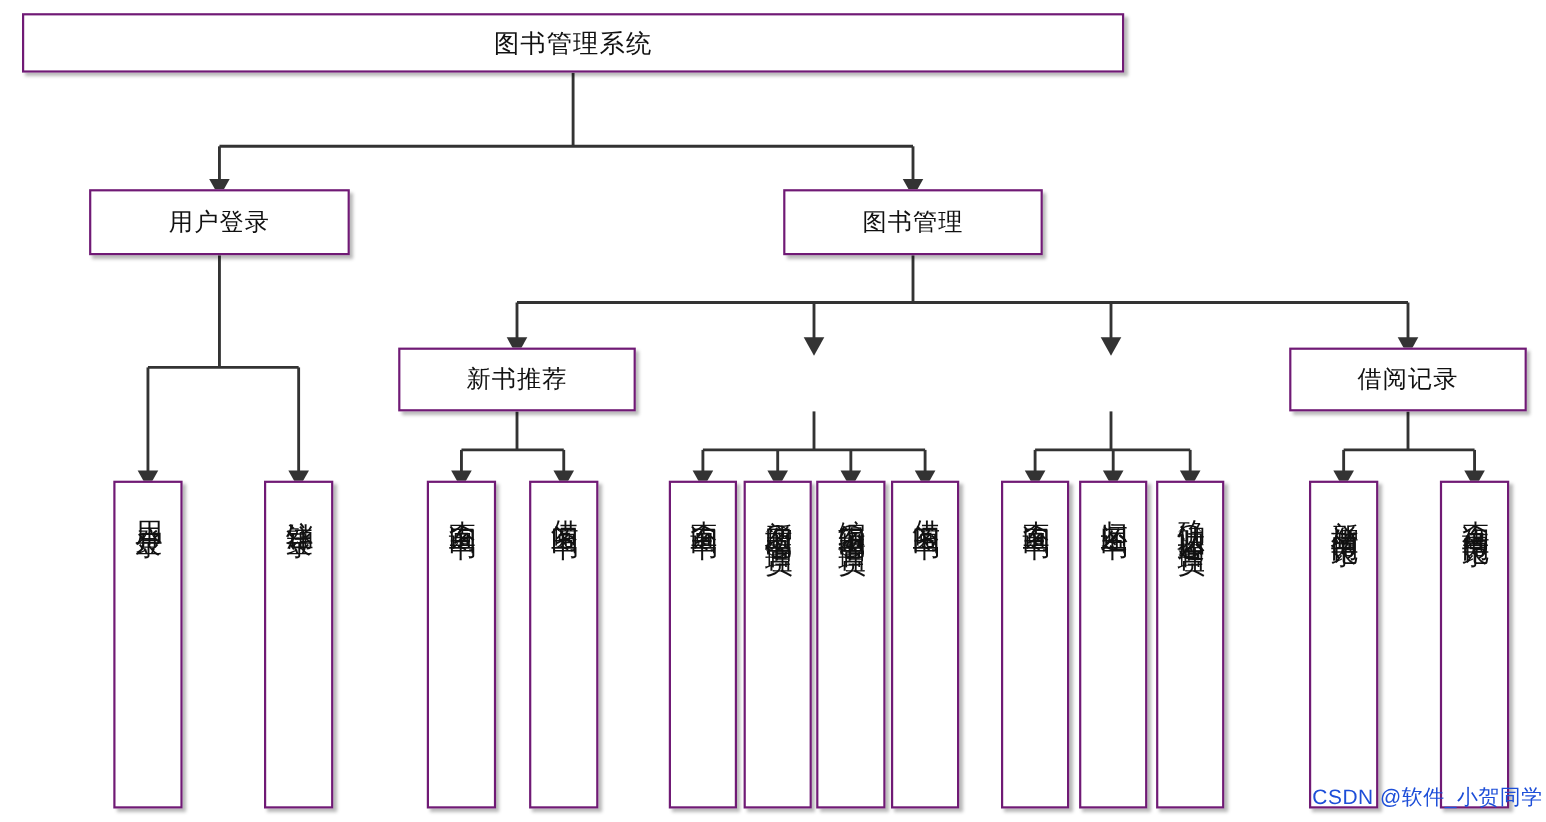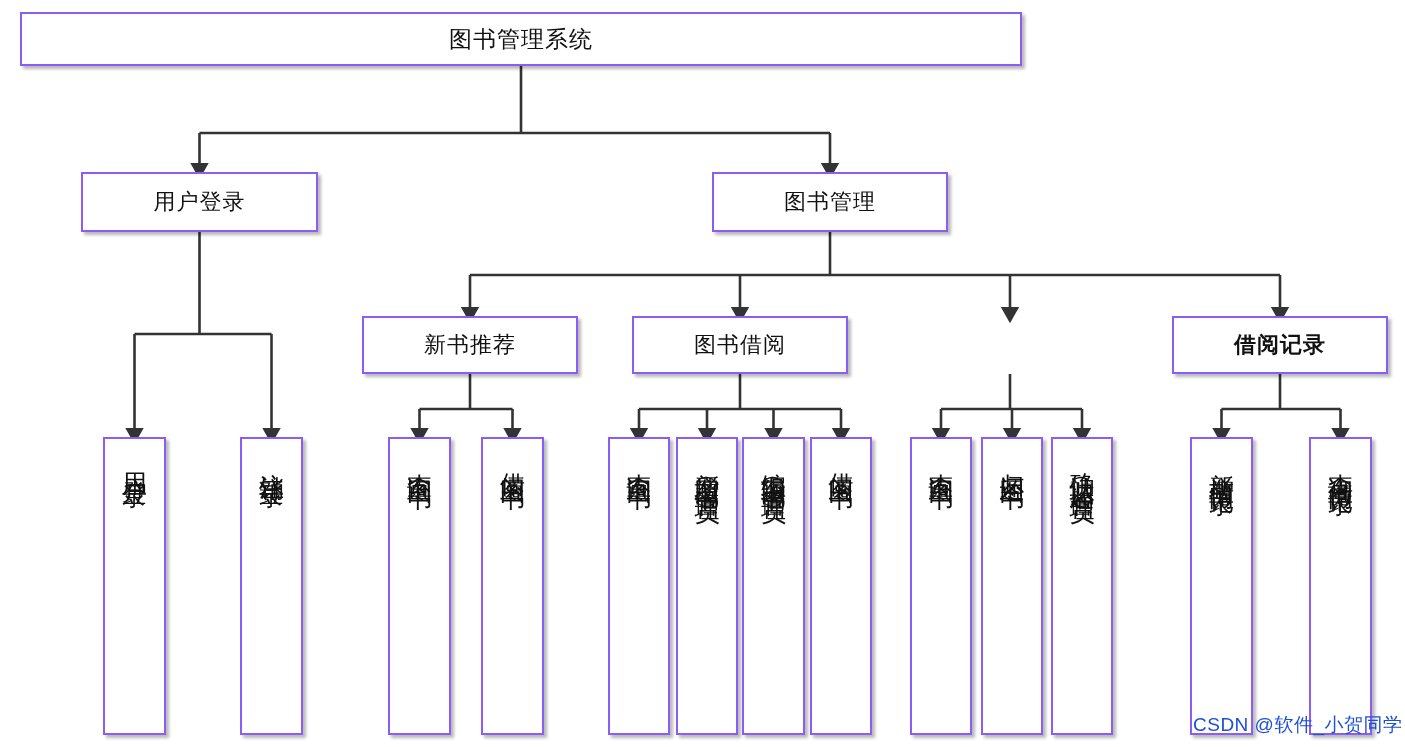"图书管理系统" .node { border: 2px solid #8b5cf6 -> 2px solid #701a75 }
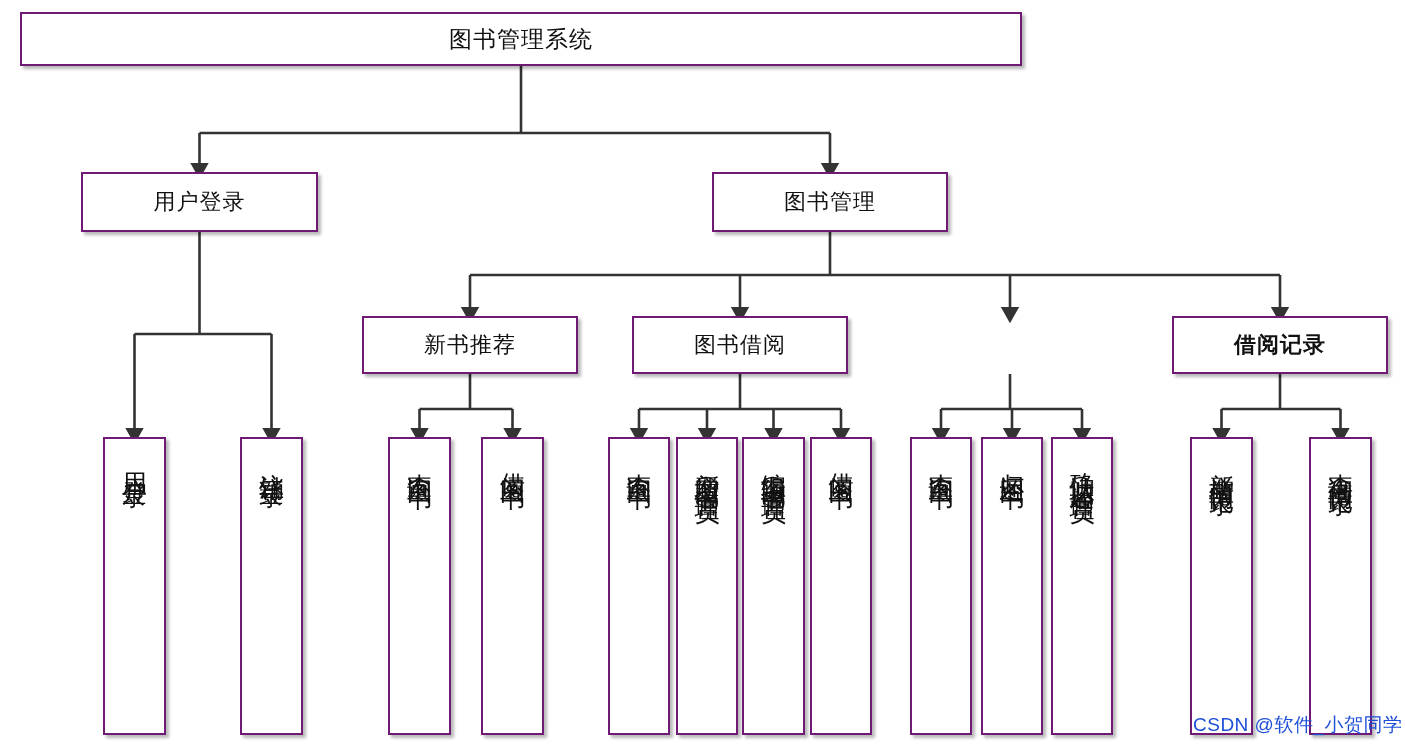"图书借阅" div.node { html: <div> <span>图书借阅</span> </div> -> none }
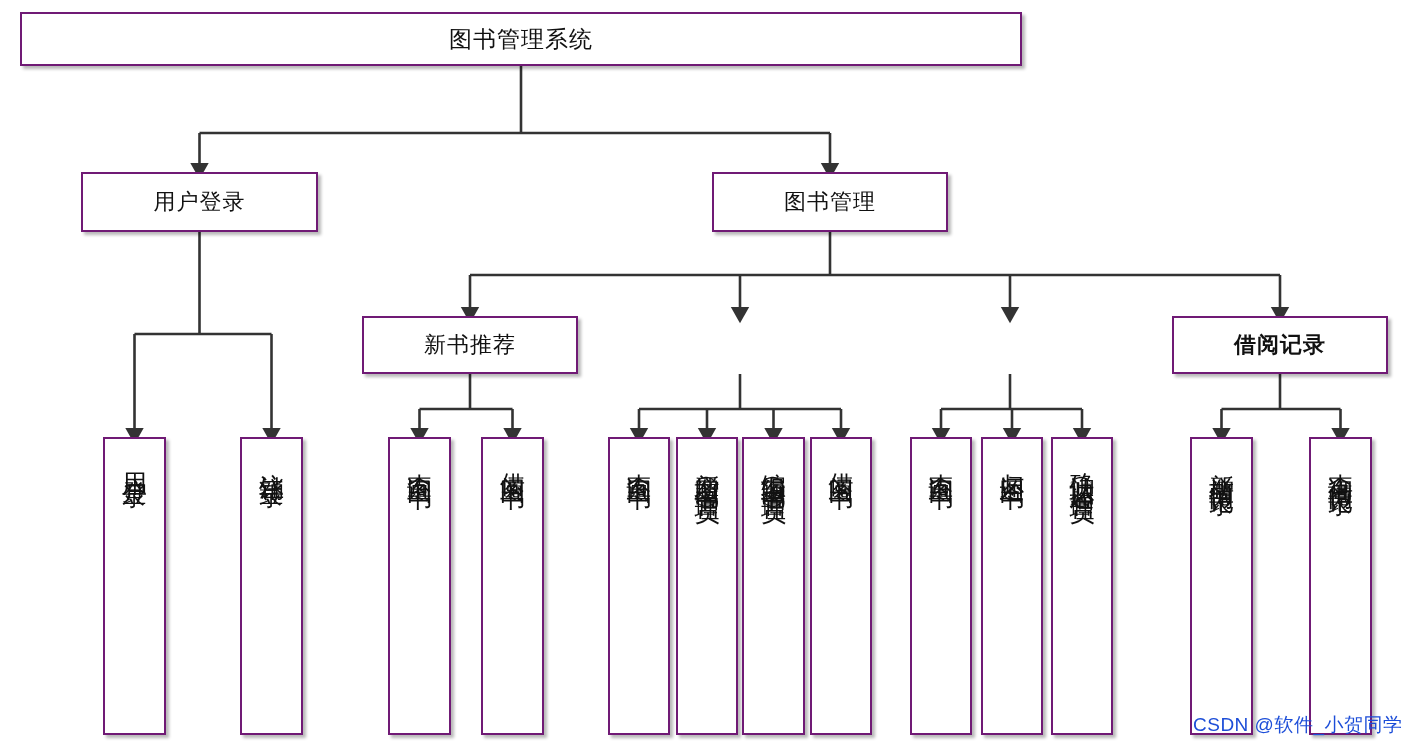"借阅记录" div.node { font-weight: bold -> none }
